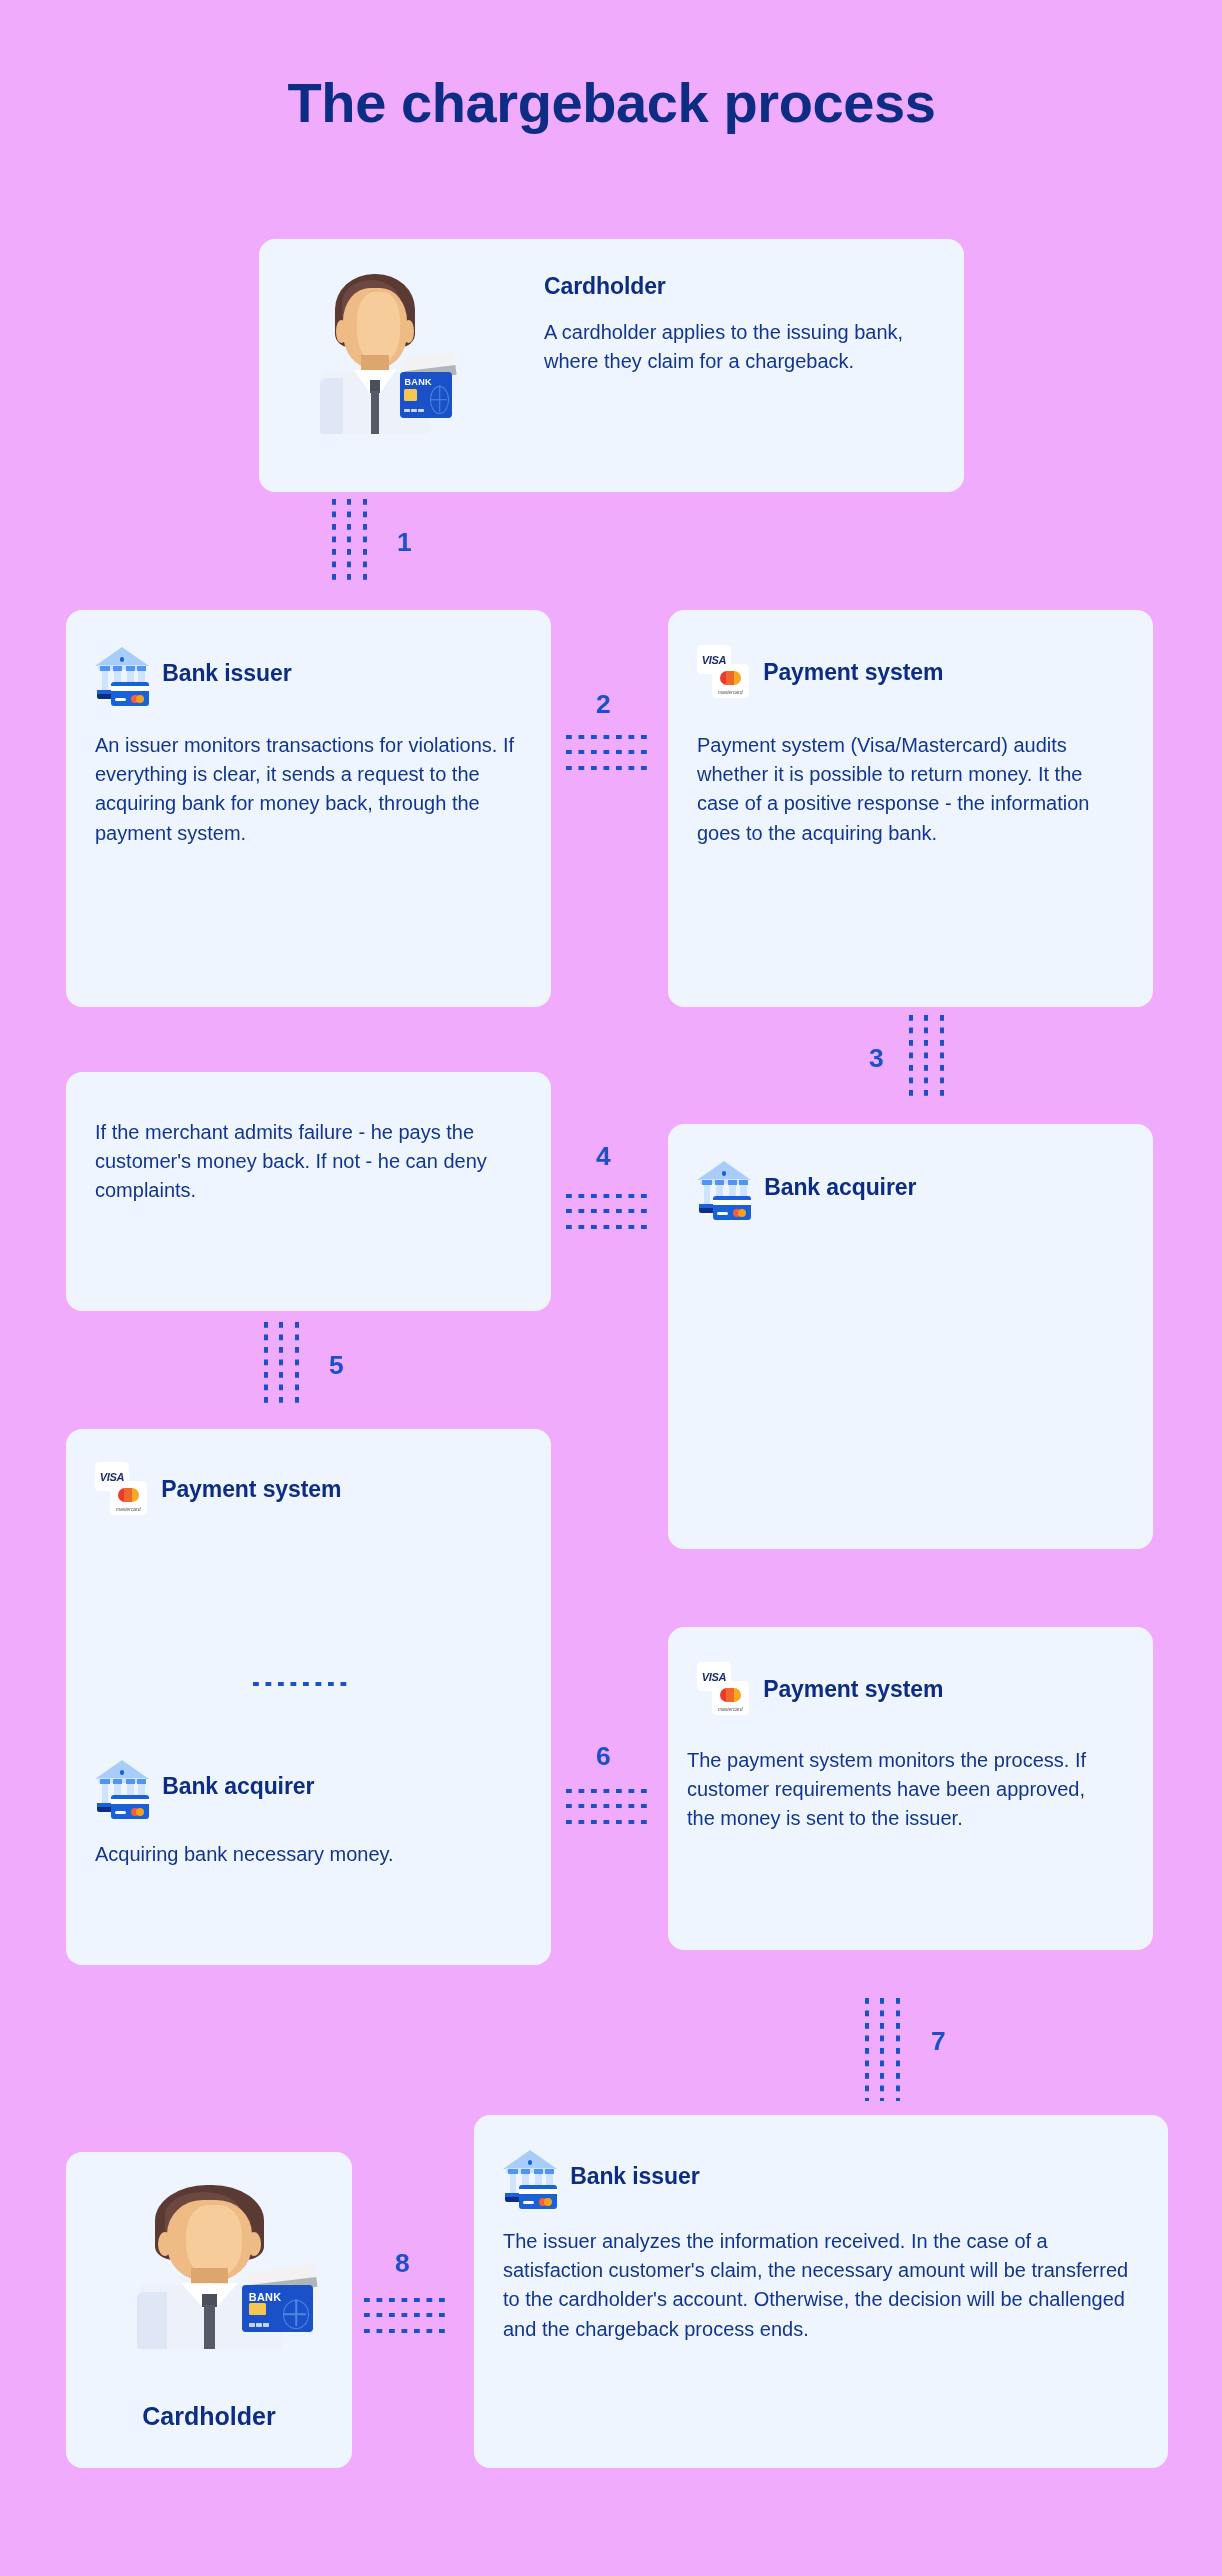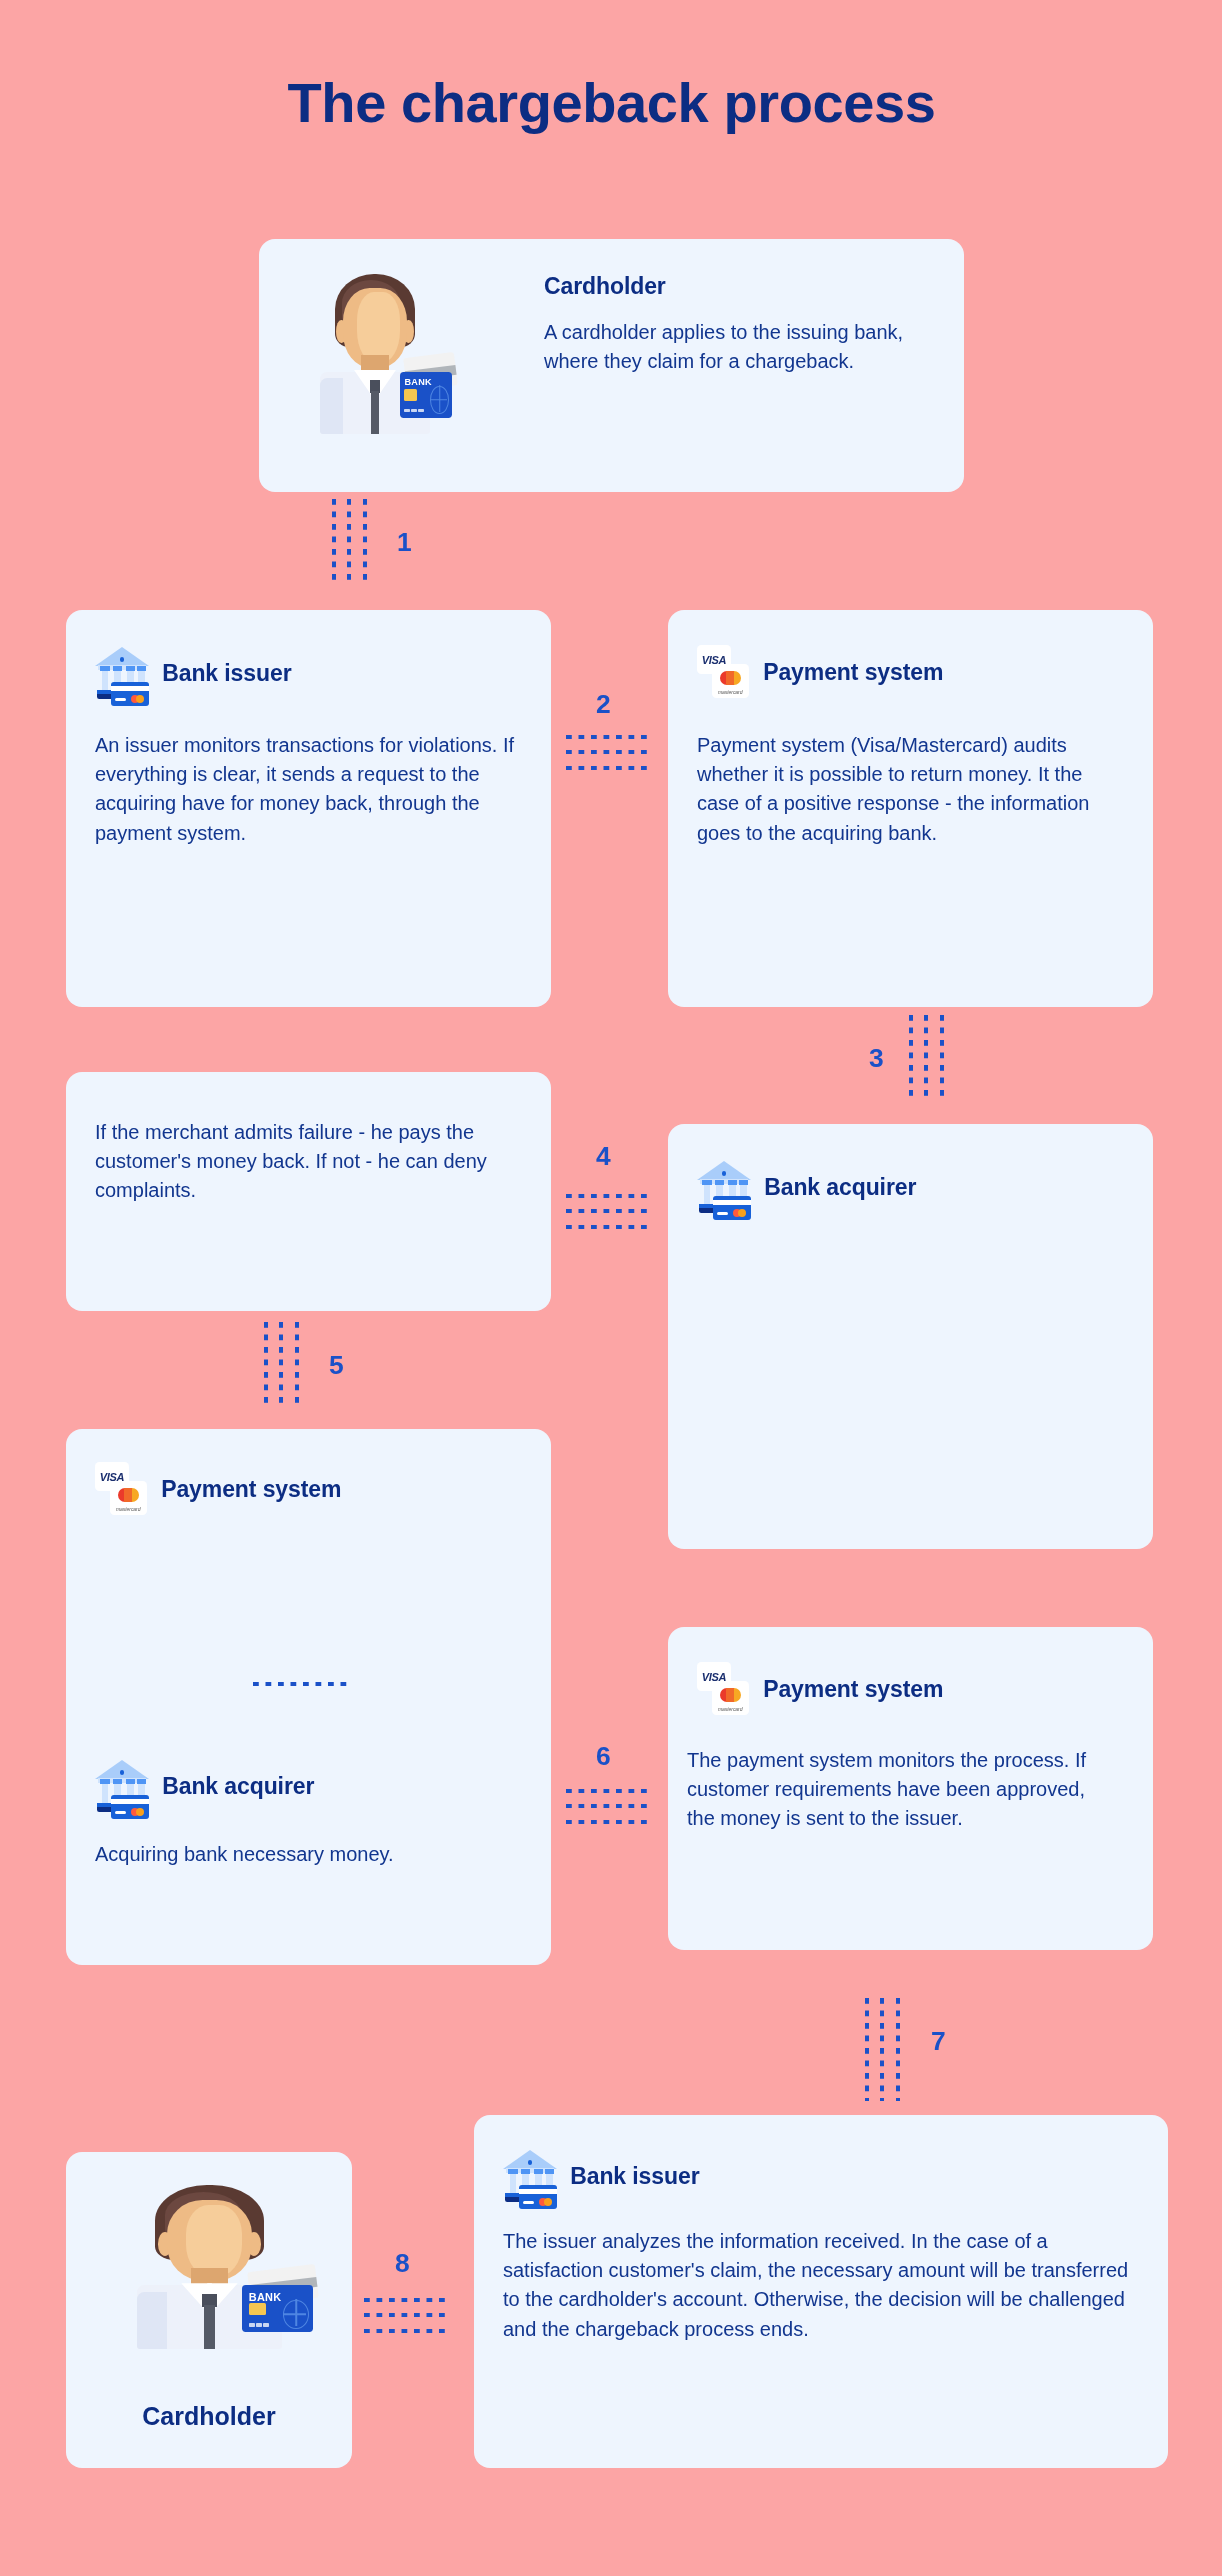"The chargeback process" #stage { background: #fca5a5 -> #f0abfc }
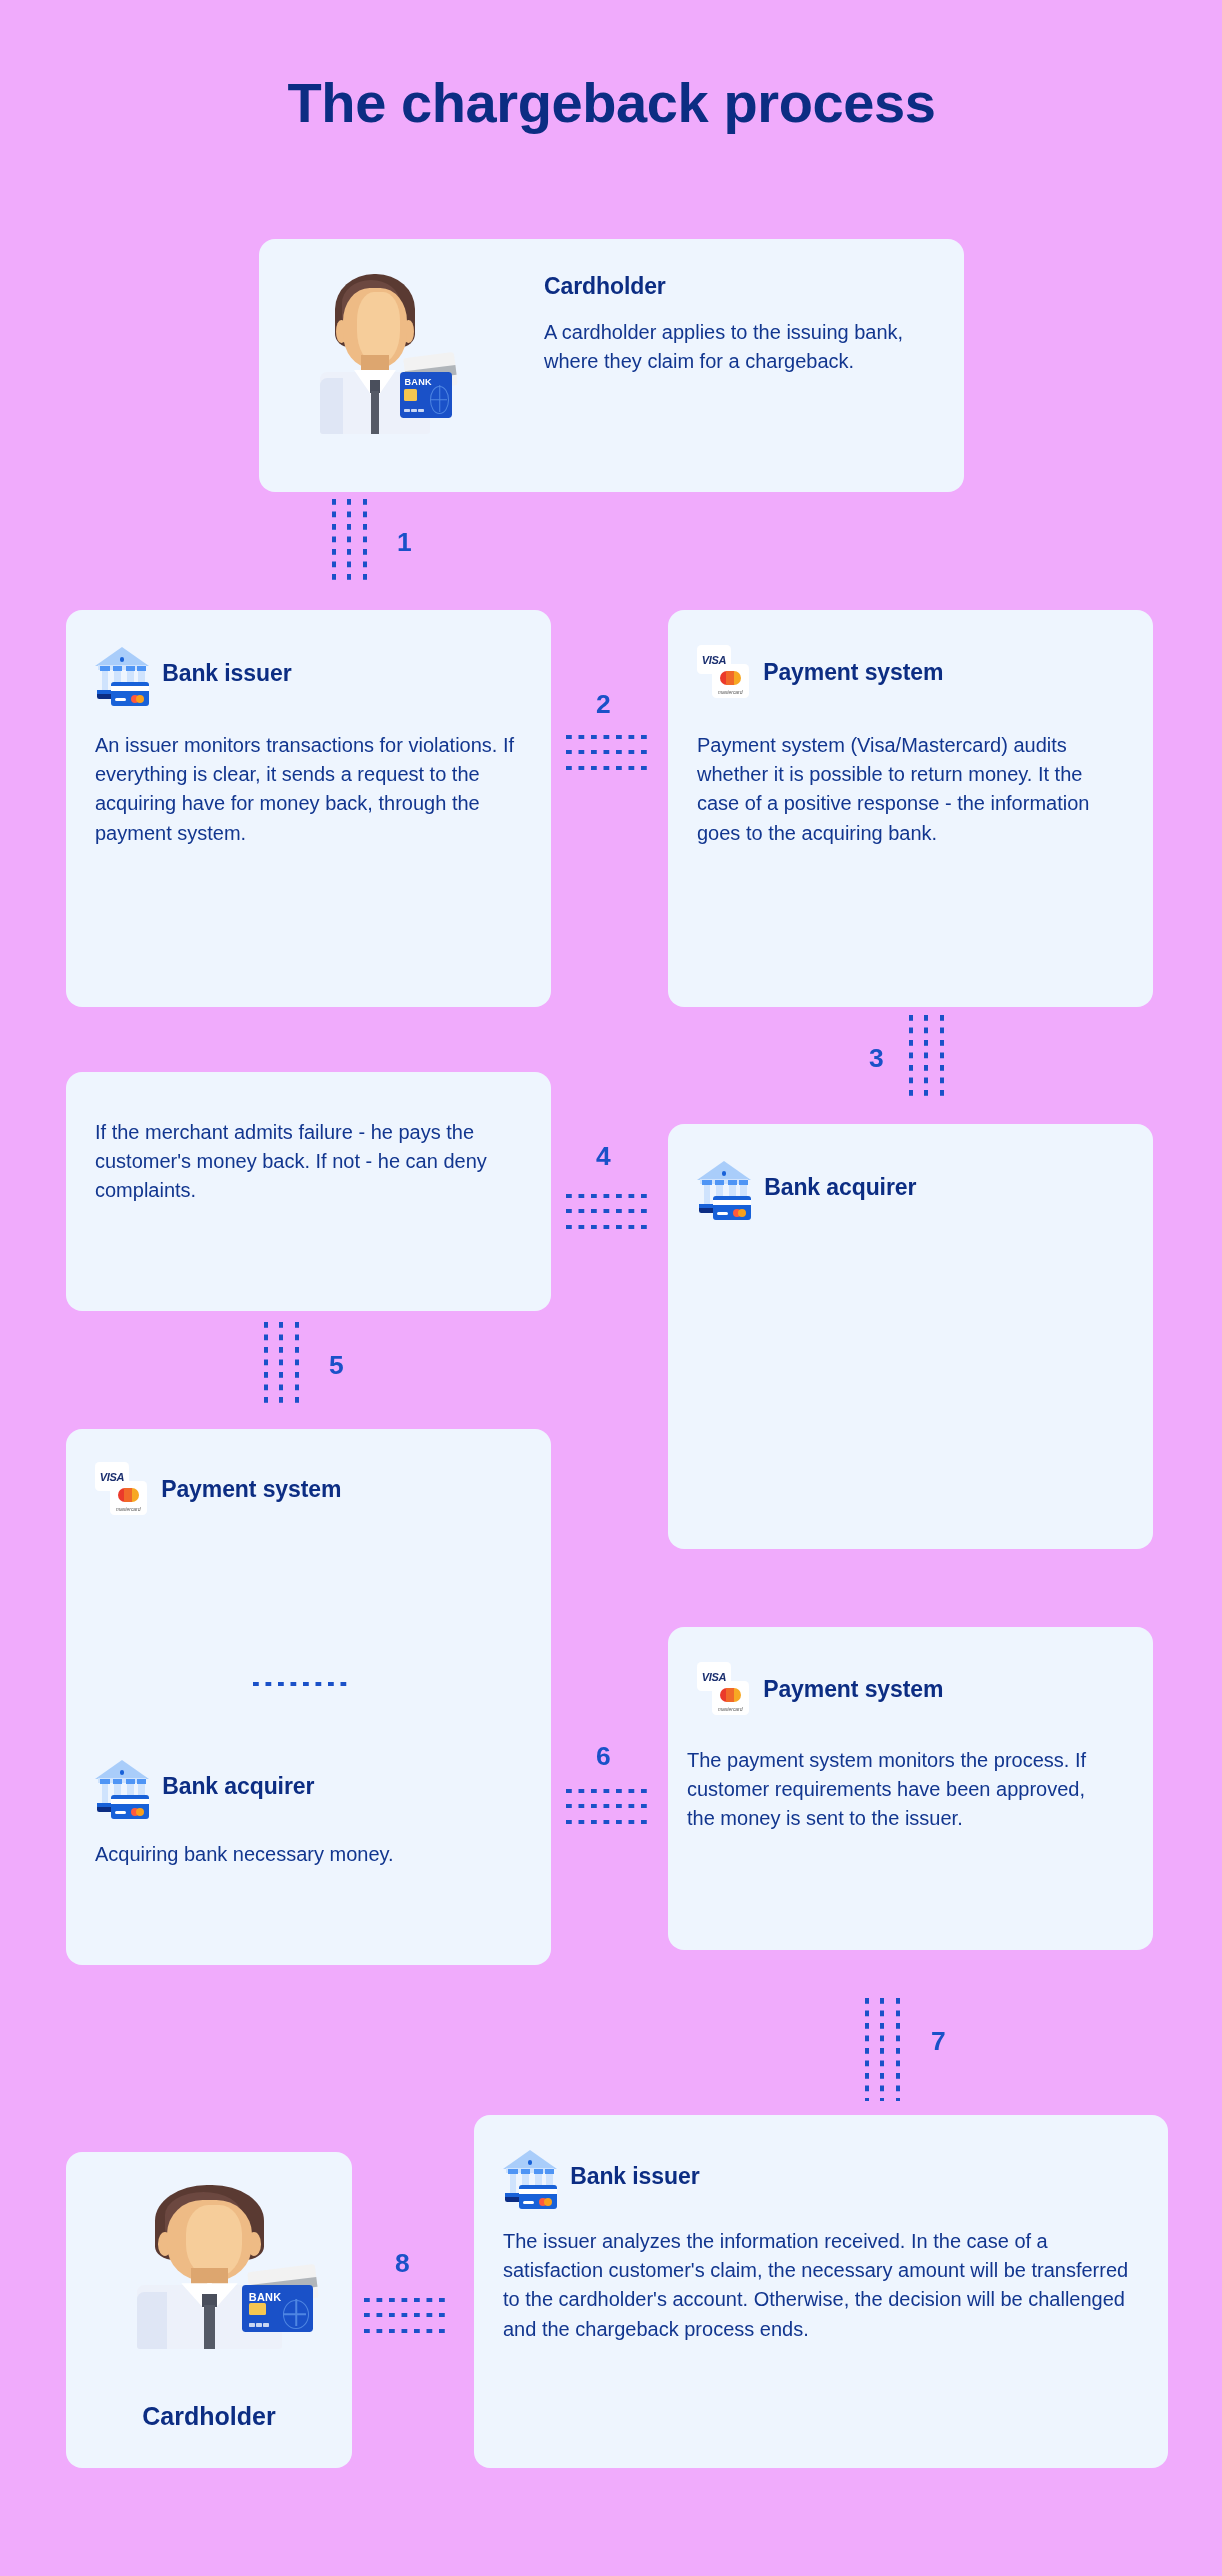"An issuer monitors transactions for" div.card-body { text: have -> bank }
